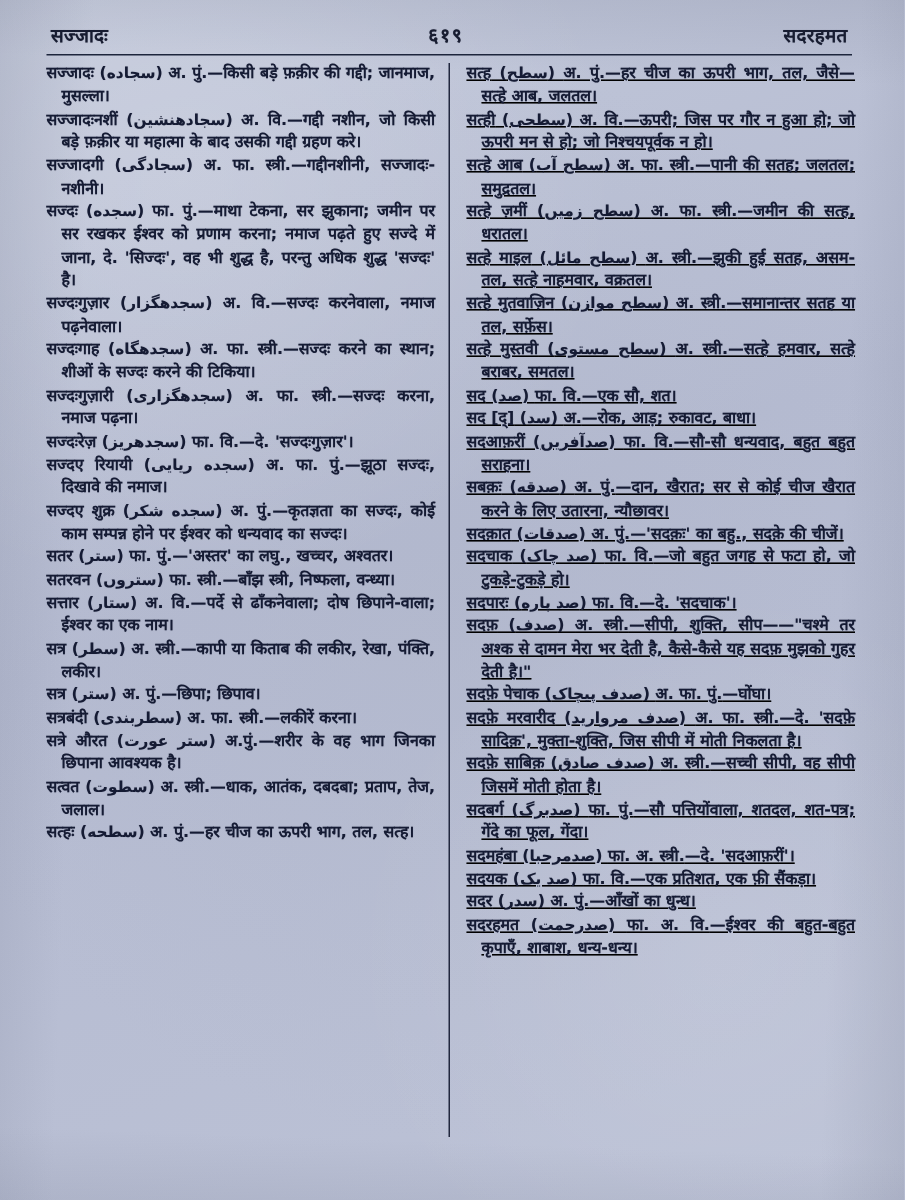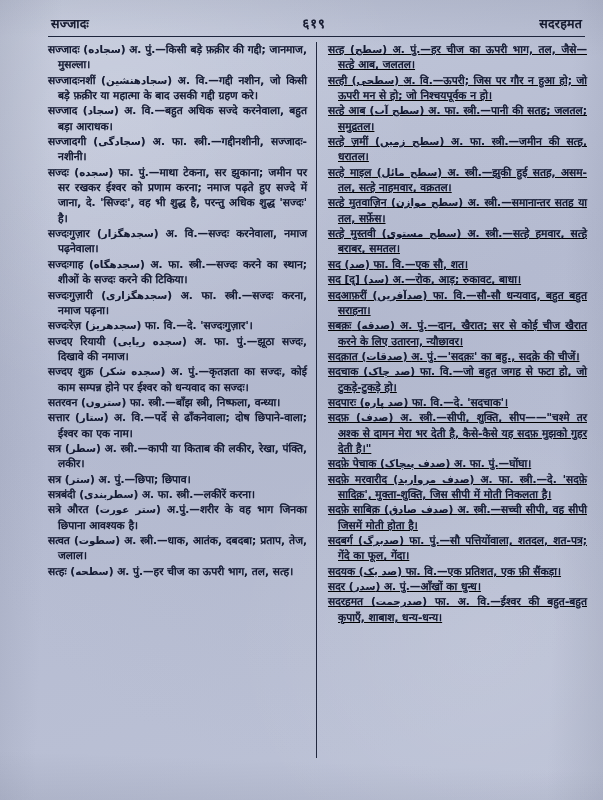"सज्जादः" .sheet { left: 48px -> 31px }
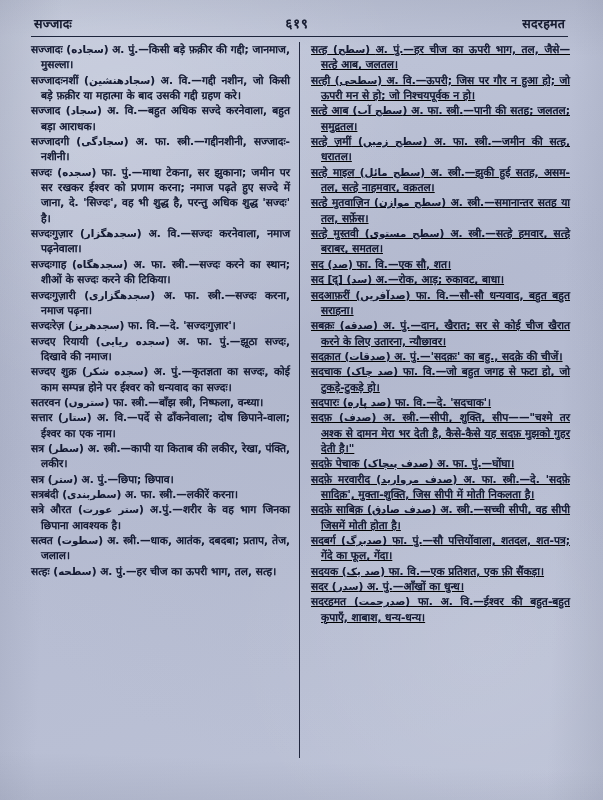"सज्जाद ( سجاد ) अ." p.entry { html: <p><span>सज्जाद</span> (<span>سجاد</span>) <span>अ. वि.</span><span>—बहुत अधिक सज्दे करनेवाला, बहुत बड़ा आराधक।</span></p> -> none }
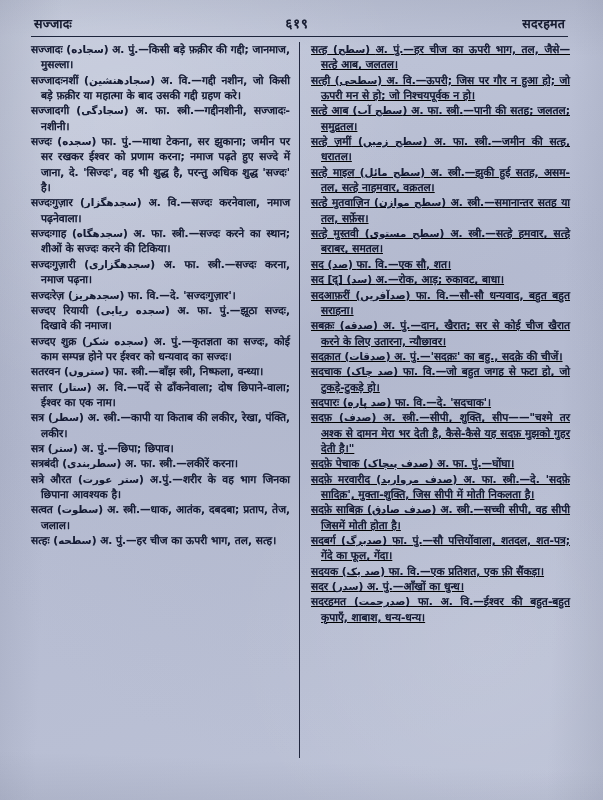"सतर ( ستر ) फा." p.entry { html: none -> <p><span>सतर</span> (<span>ستر</span>) <span>फा. पुं.</span><span>—'अस्तर' का लघु., खच्चर, अश्वतर।</span></p> }
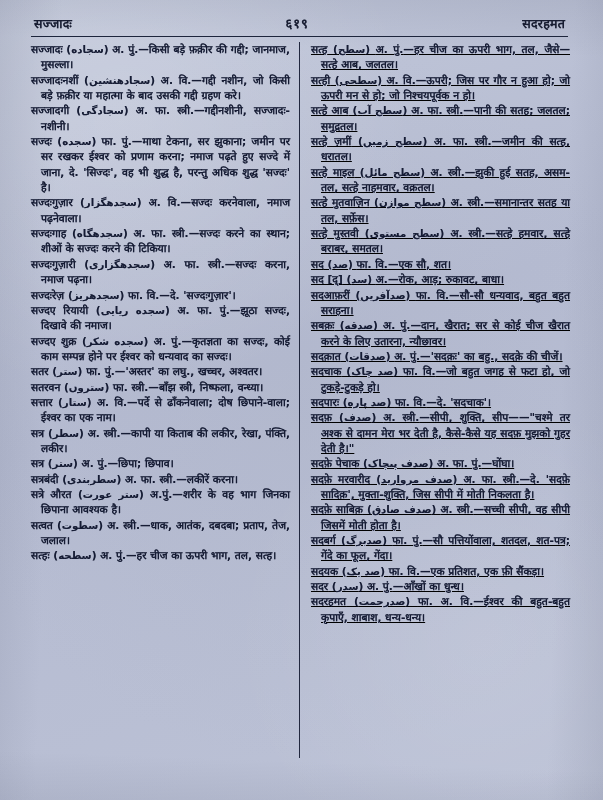"सदमहंबा ( صدمرحبا ) फा." p.entry { html: none -> <p><span>सदमहंबा</span> (<span>صدمرحبا</span>) <span>फा. अ. स्त्री.</span><span>—दे. 'सदआफ़रीं'।</span></p> }
